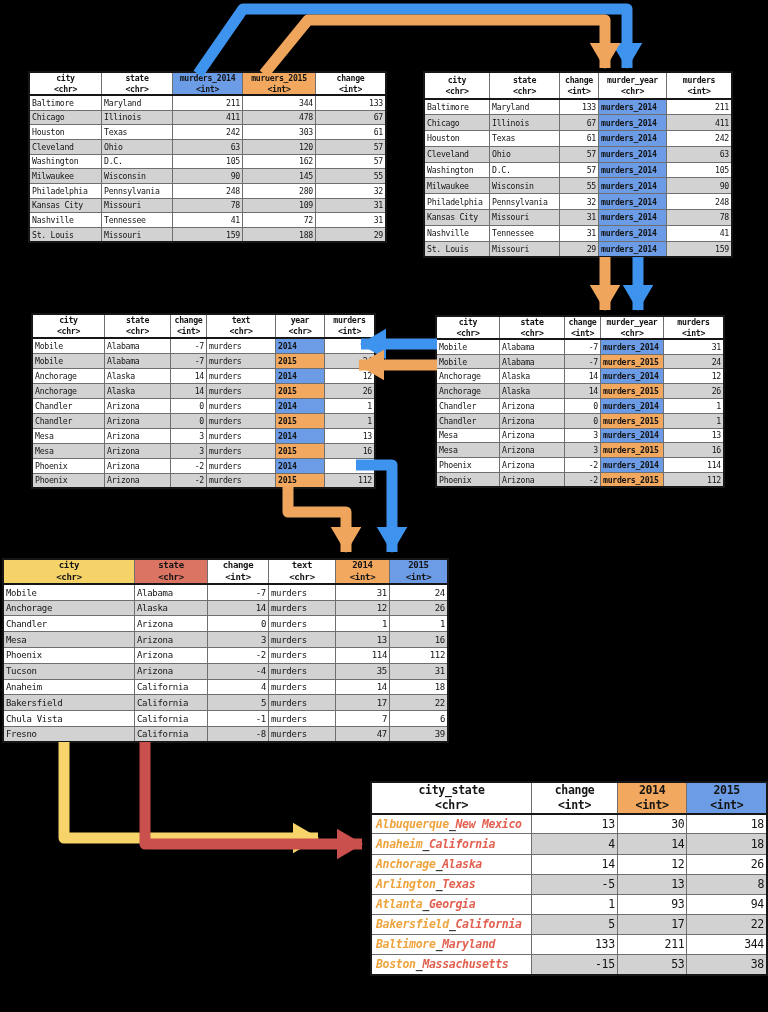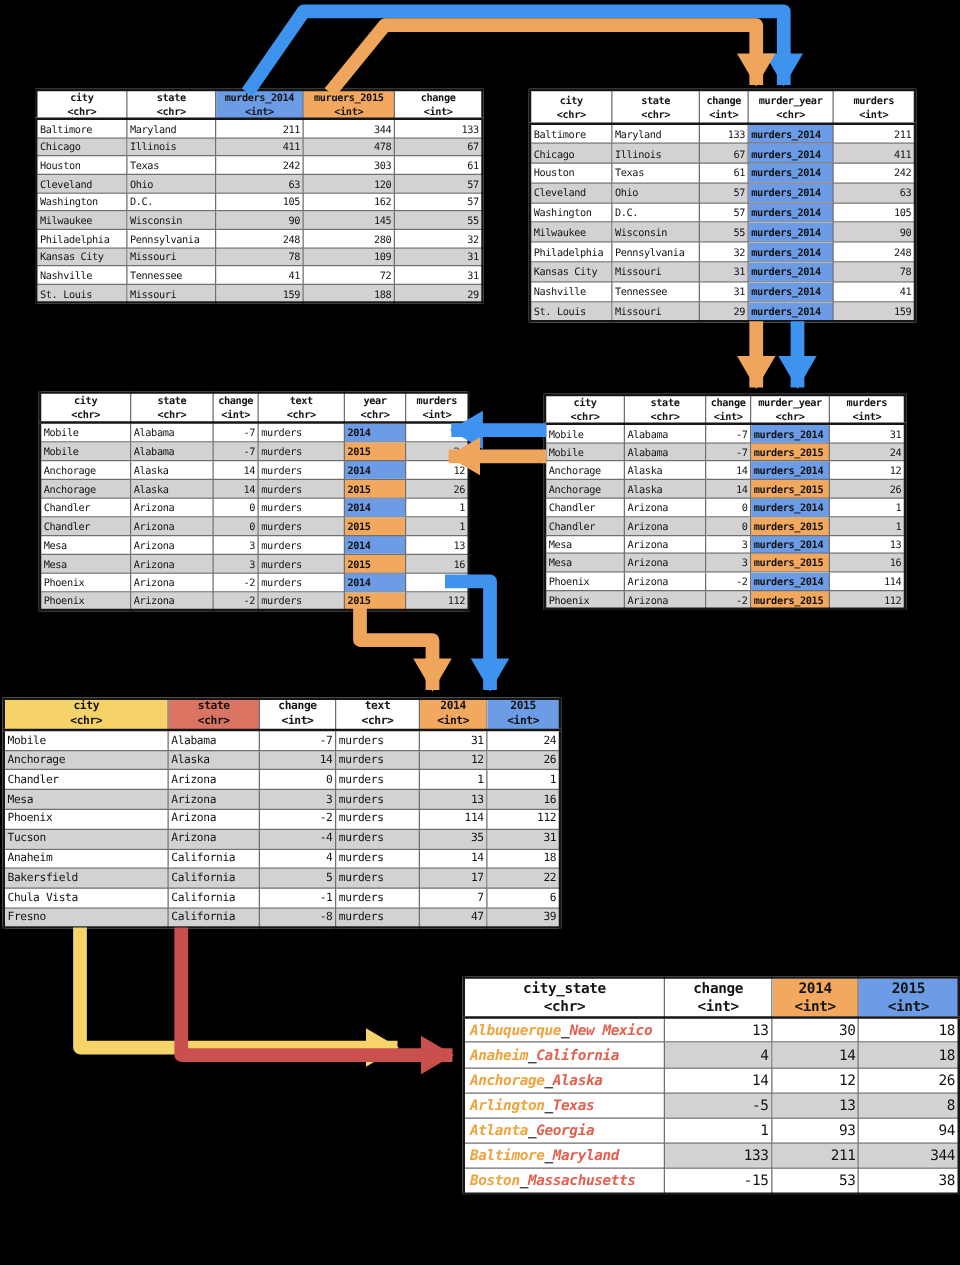"Bakersfield_California" tr { html: none -> <tr> <td><span>Bakersfield</span><span>_</span><span>California</span></td> <td>5</td> <td>17</td> <td>22</td> </tr> }
